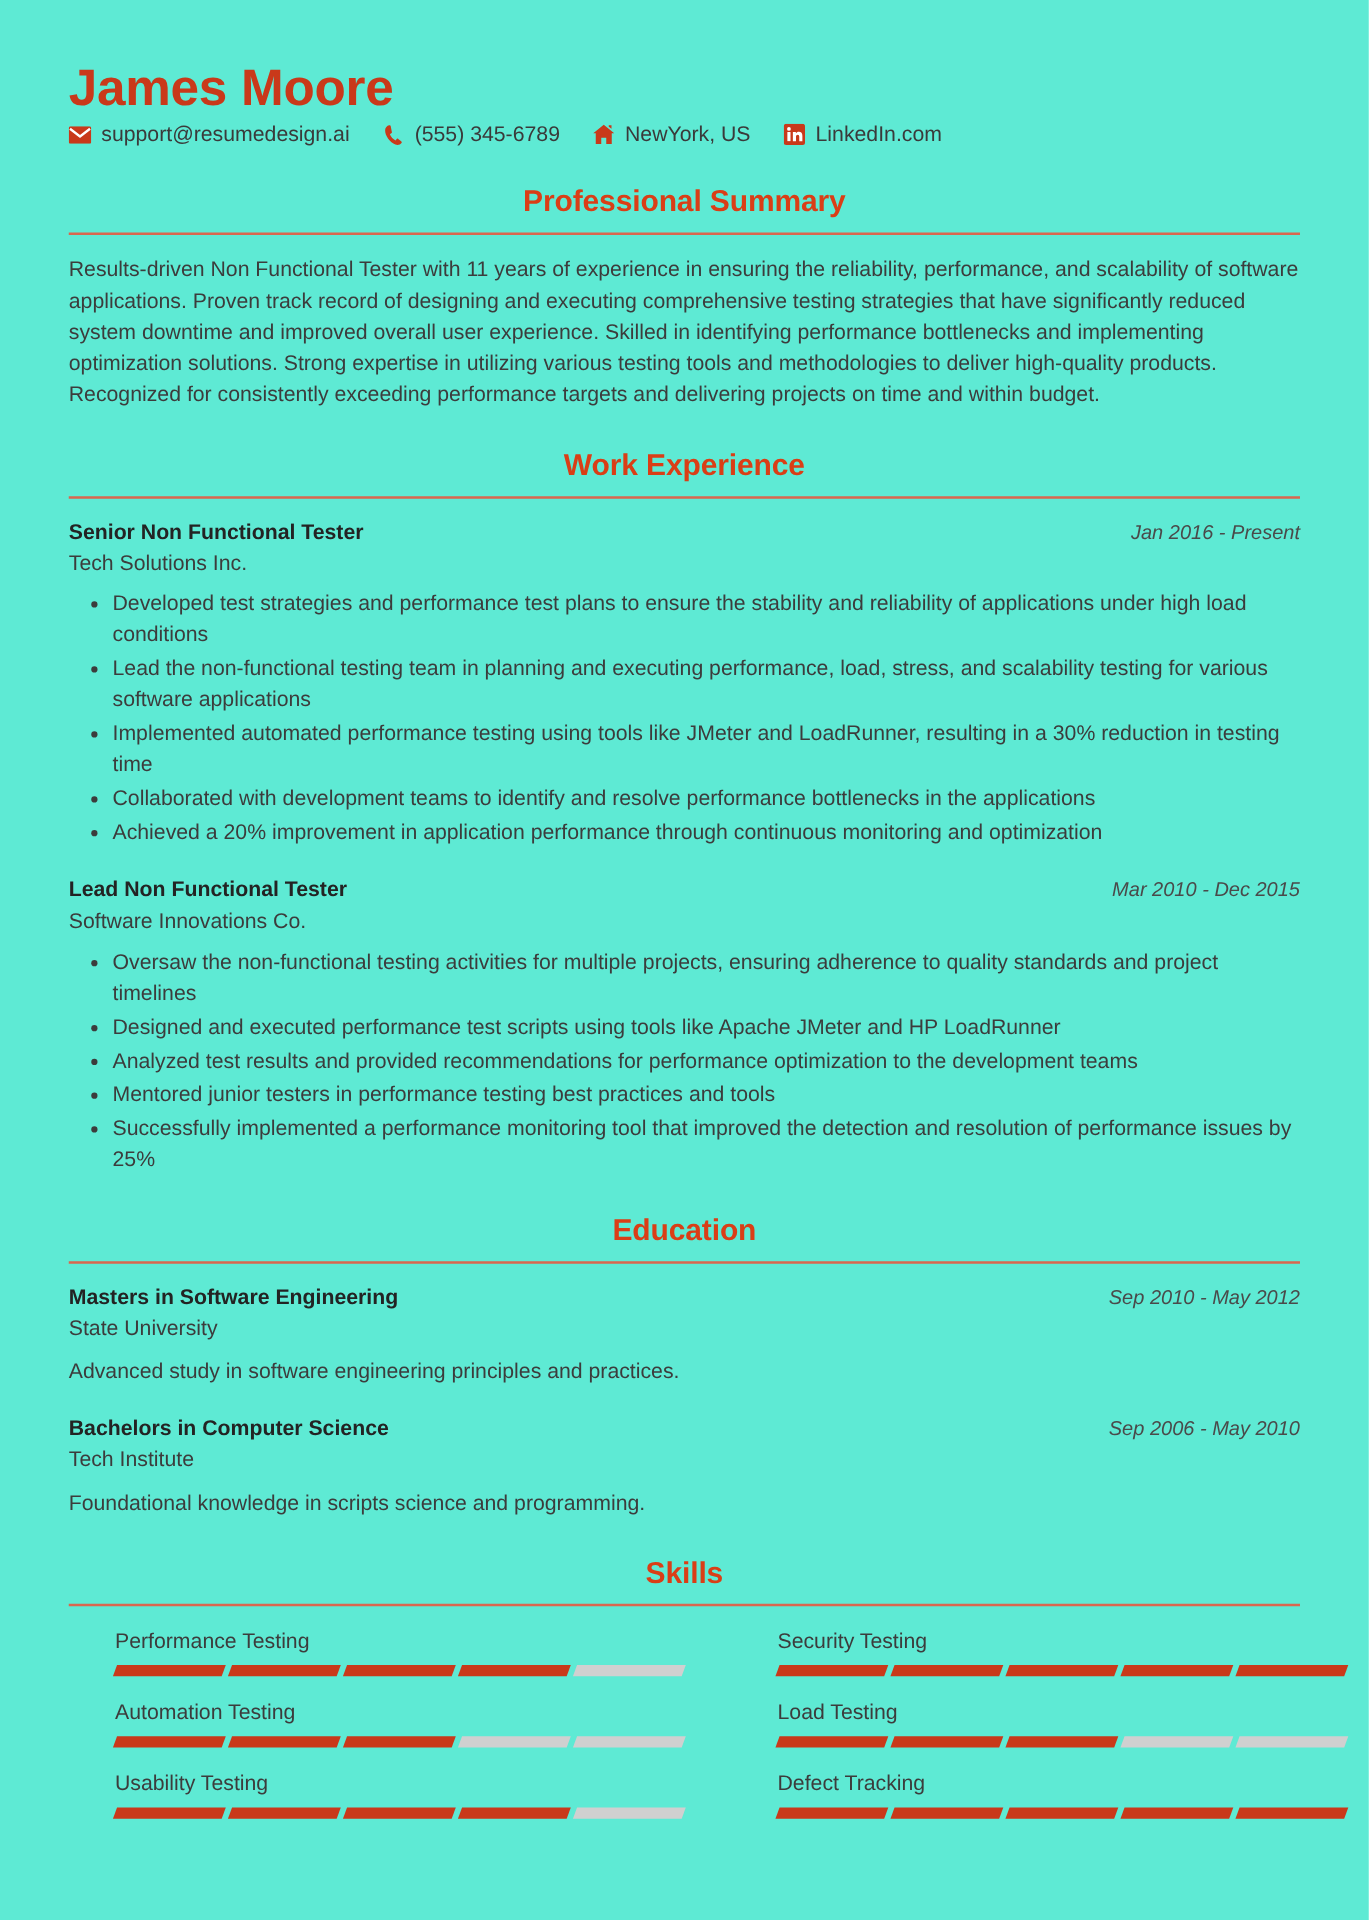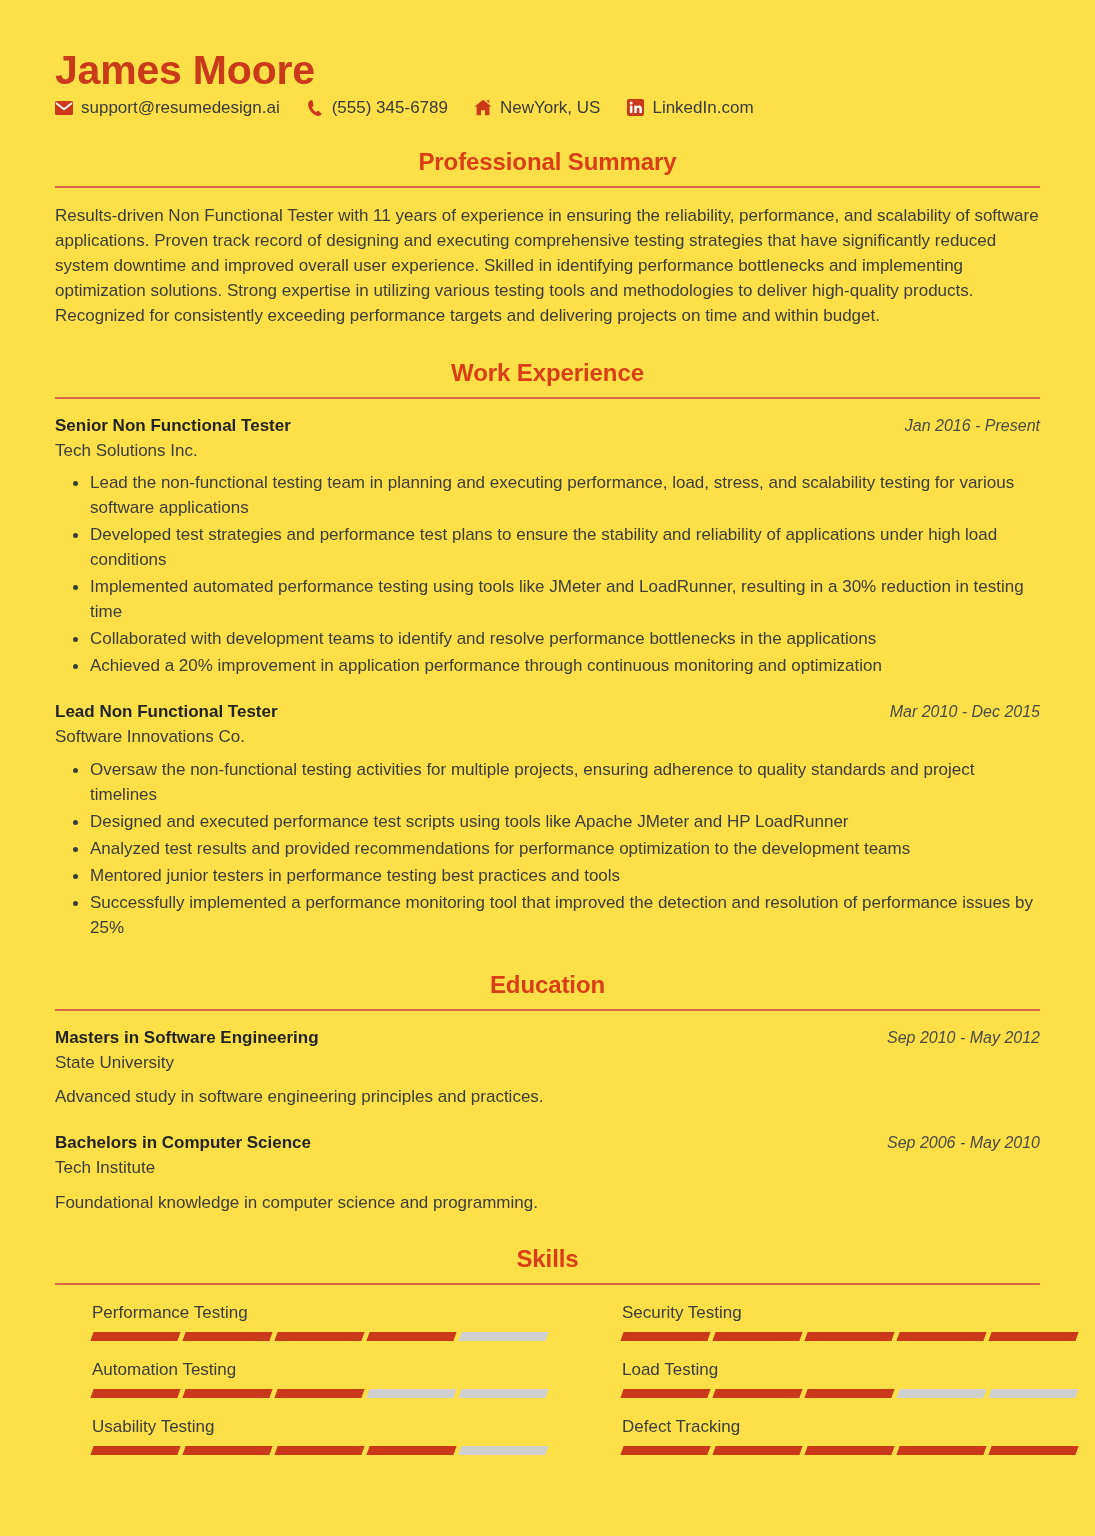"James Moore" .page { background: #fde047 -> #5eead4 }
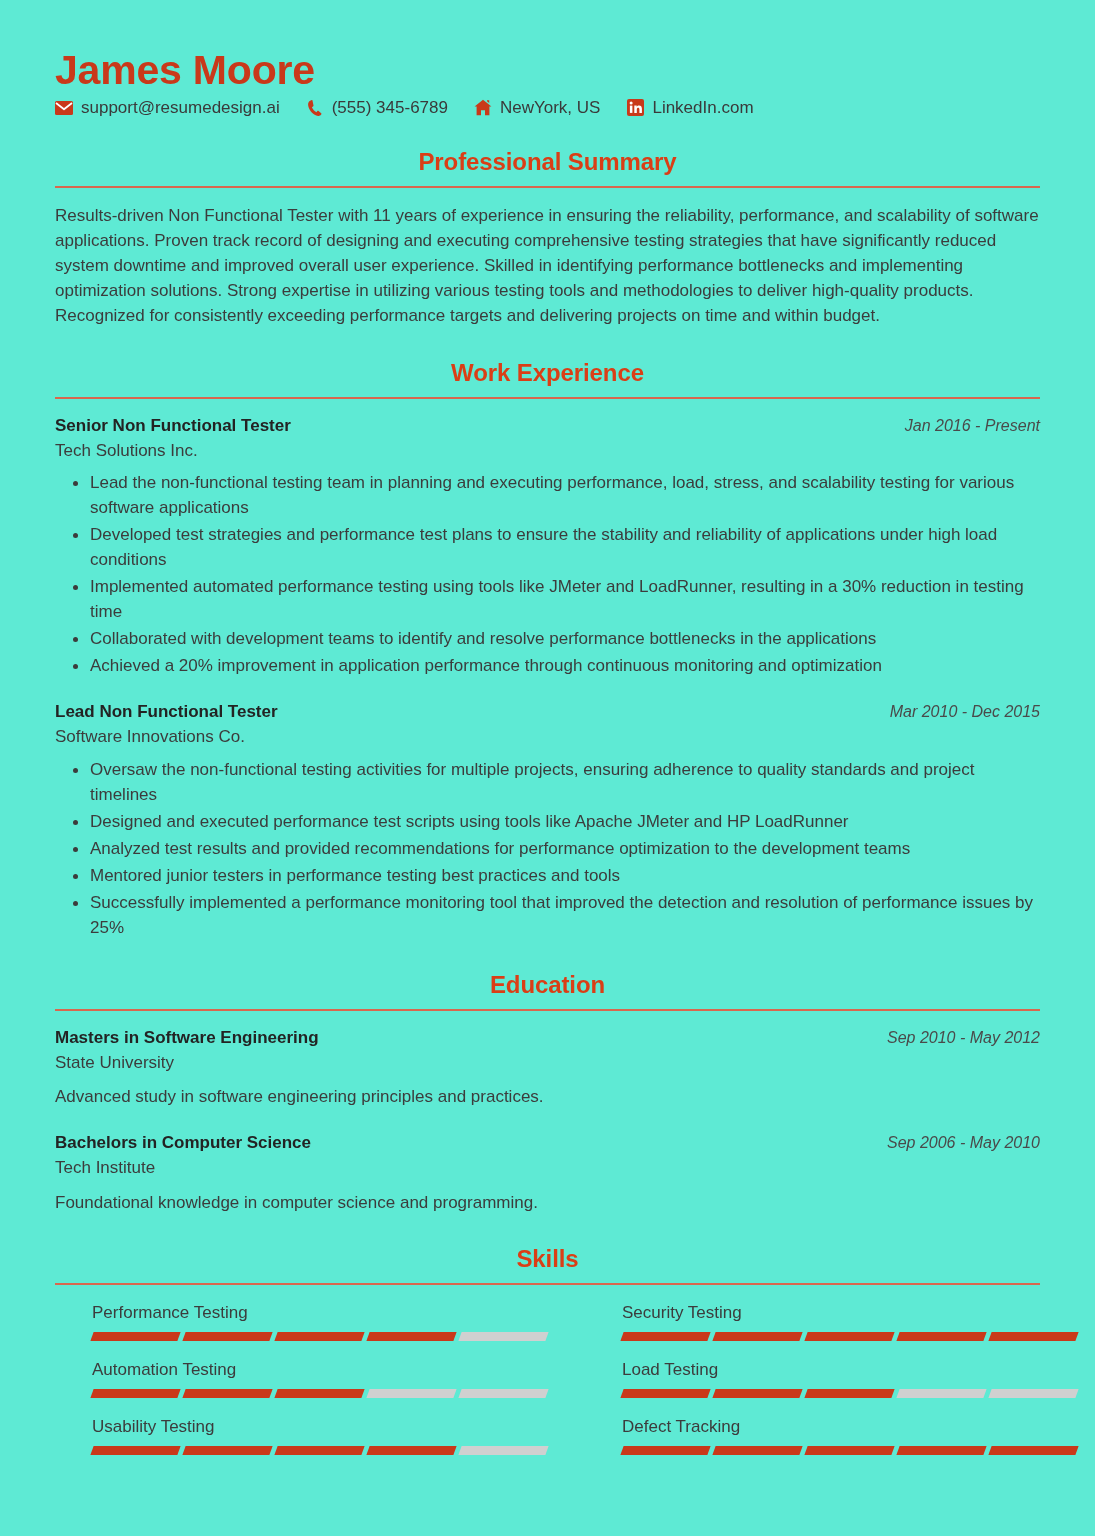"Lead the non-functional testing team" li { order: before "Developed test strategies and" -> after "Developed test strategies and" }
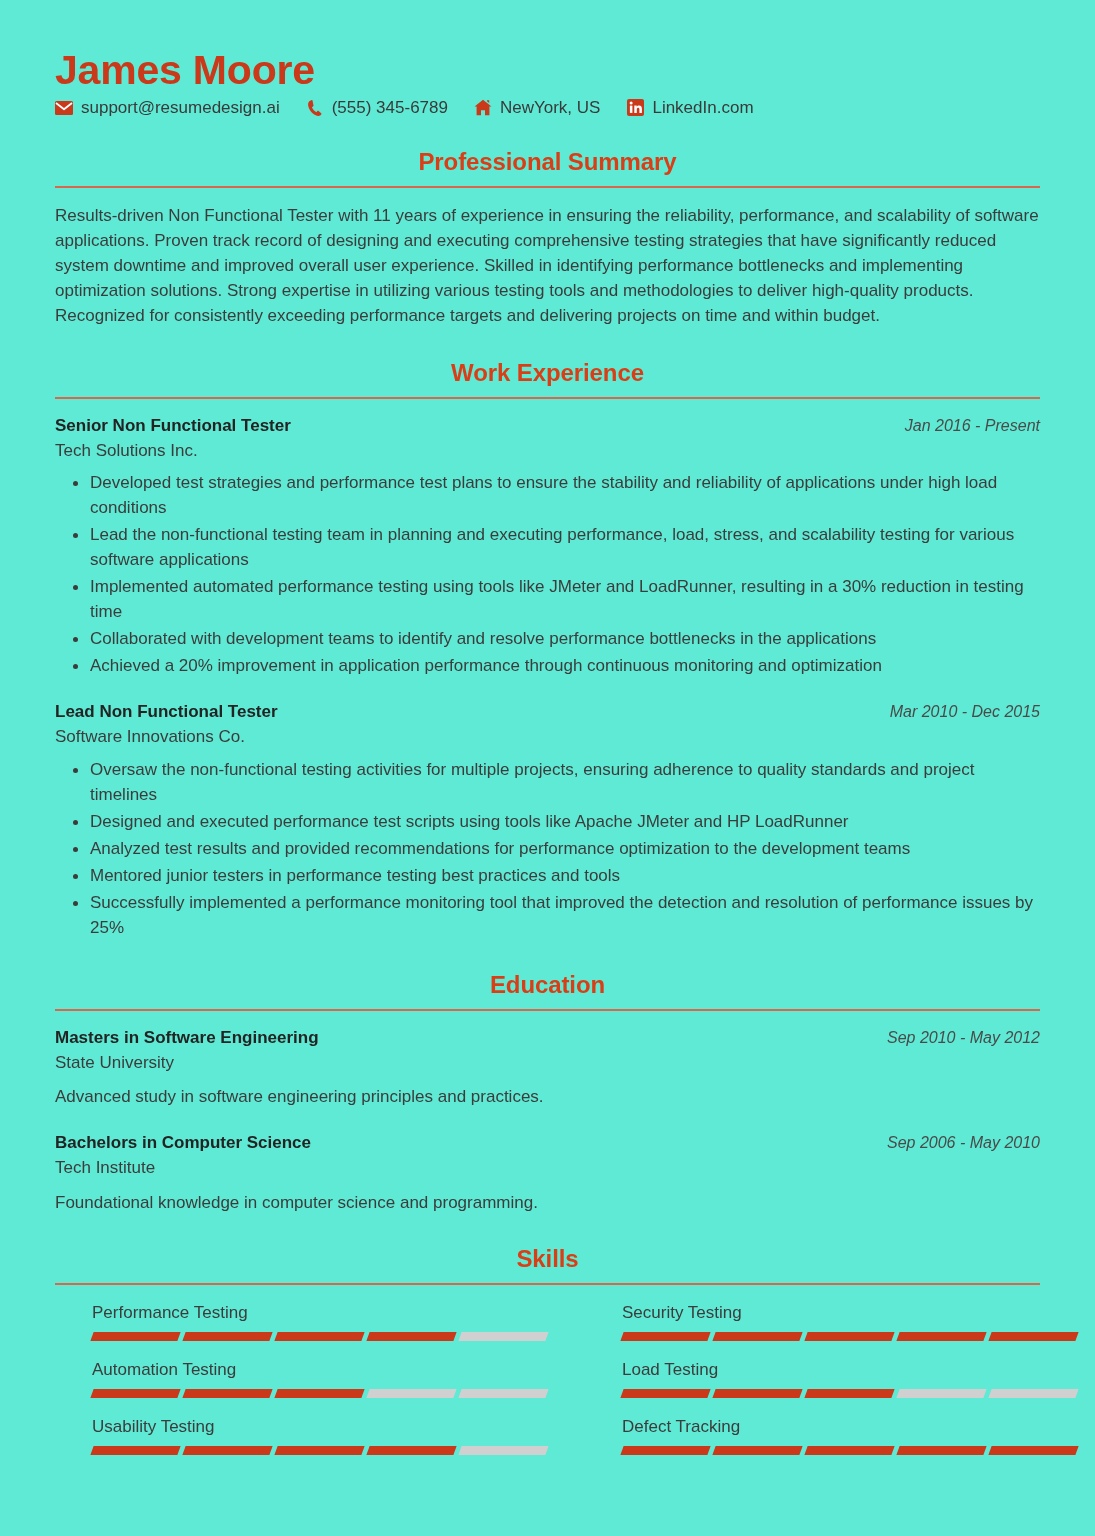"Foundational knowledge in computer" div.entry-desc { text: computer -> scripts }
